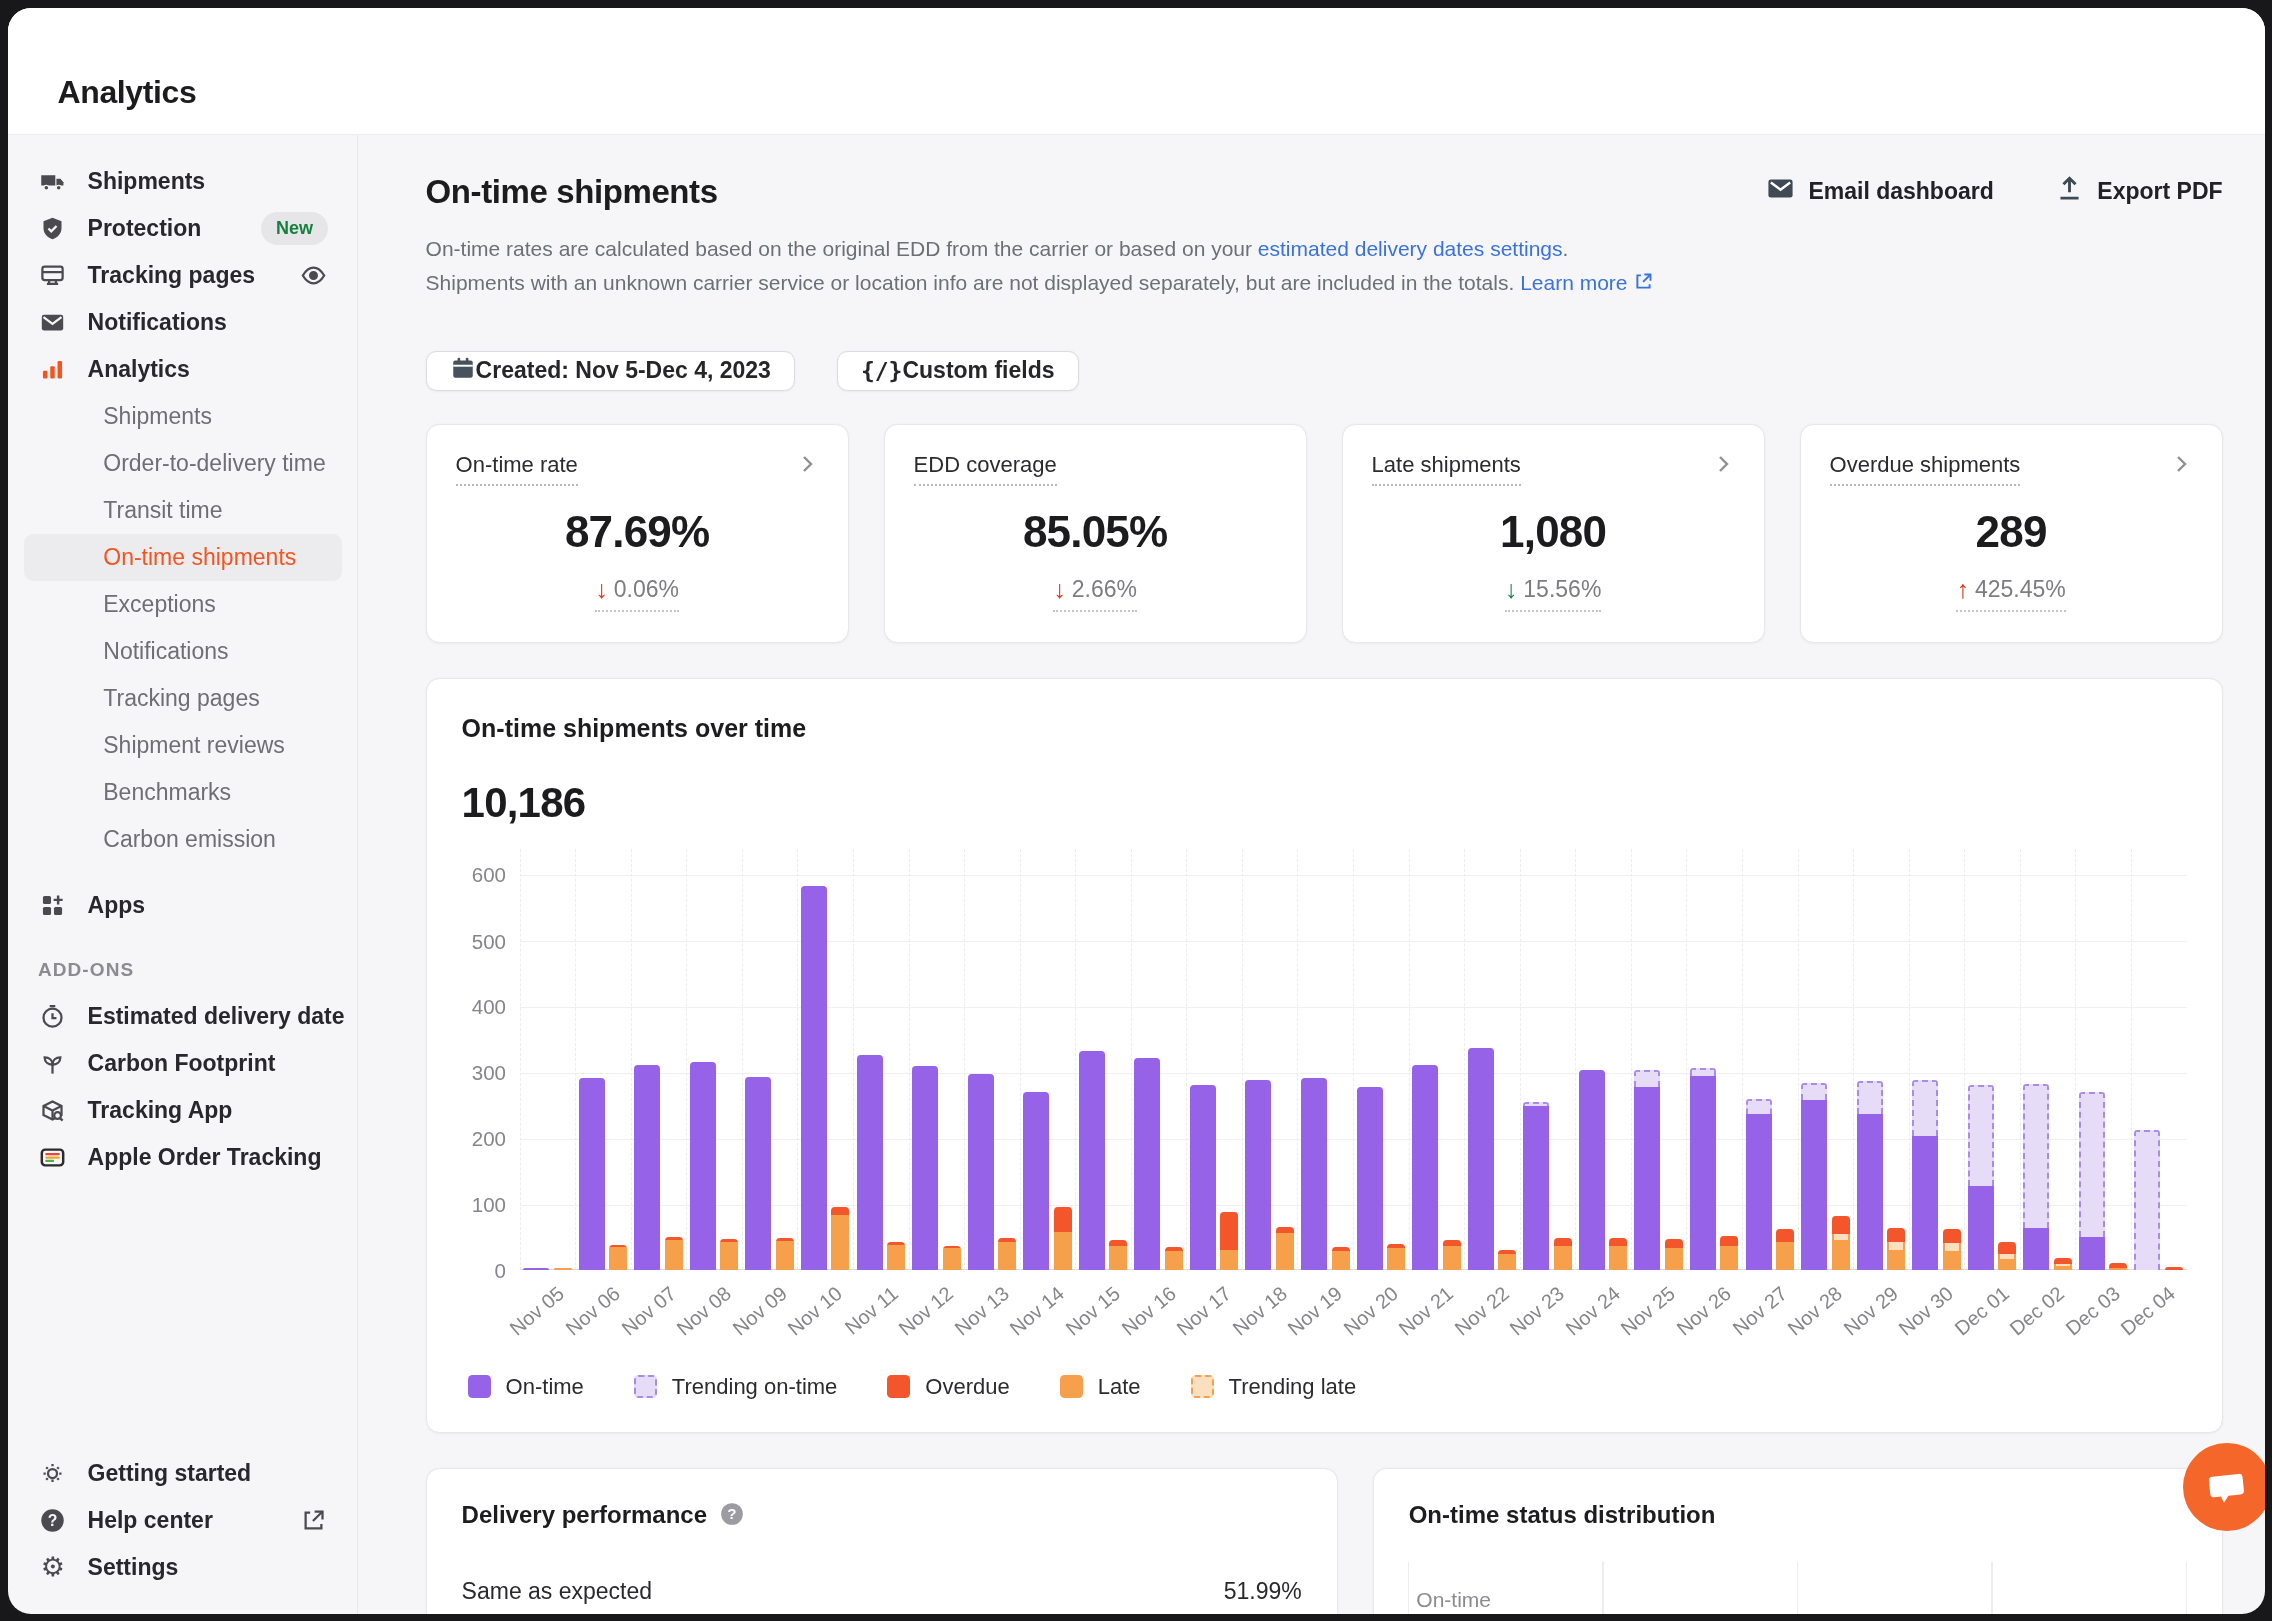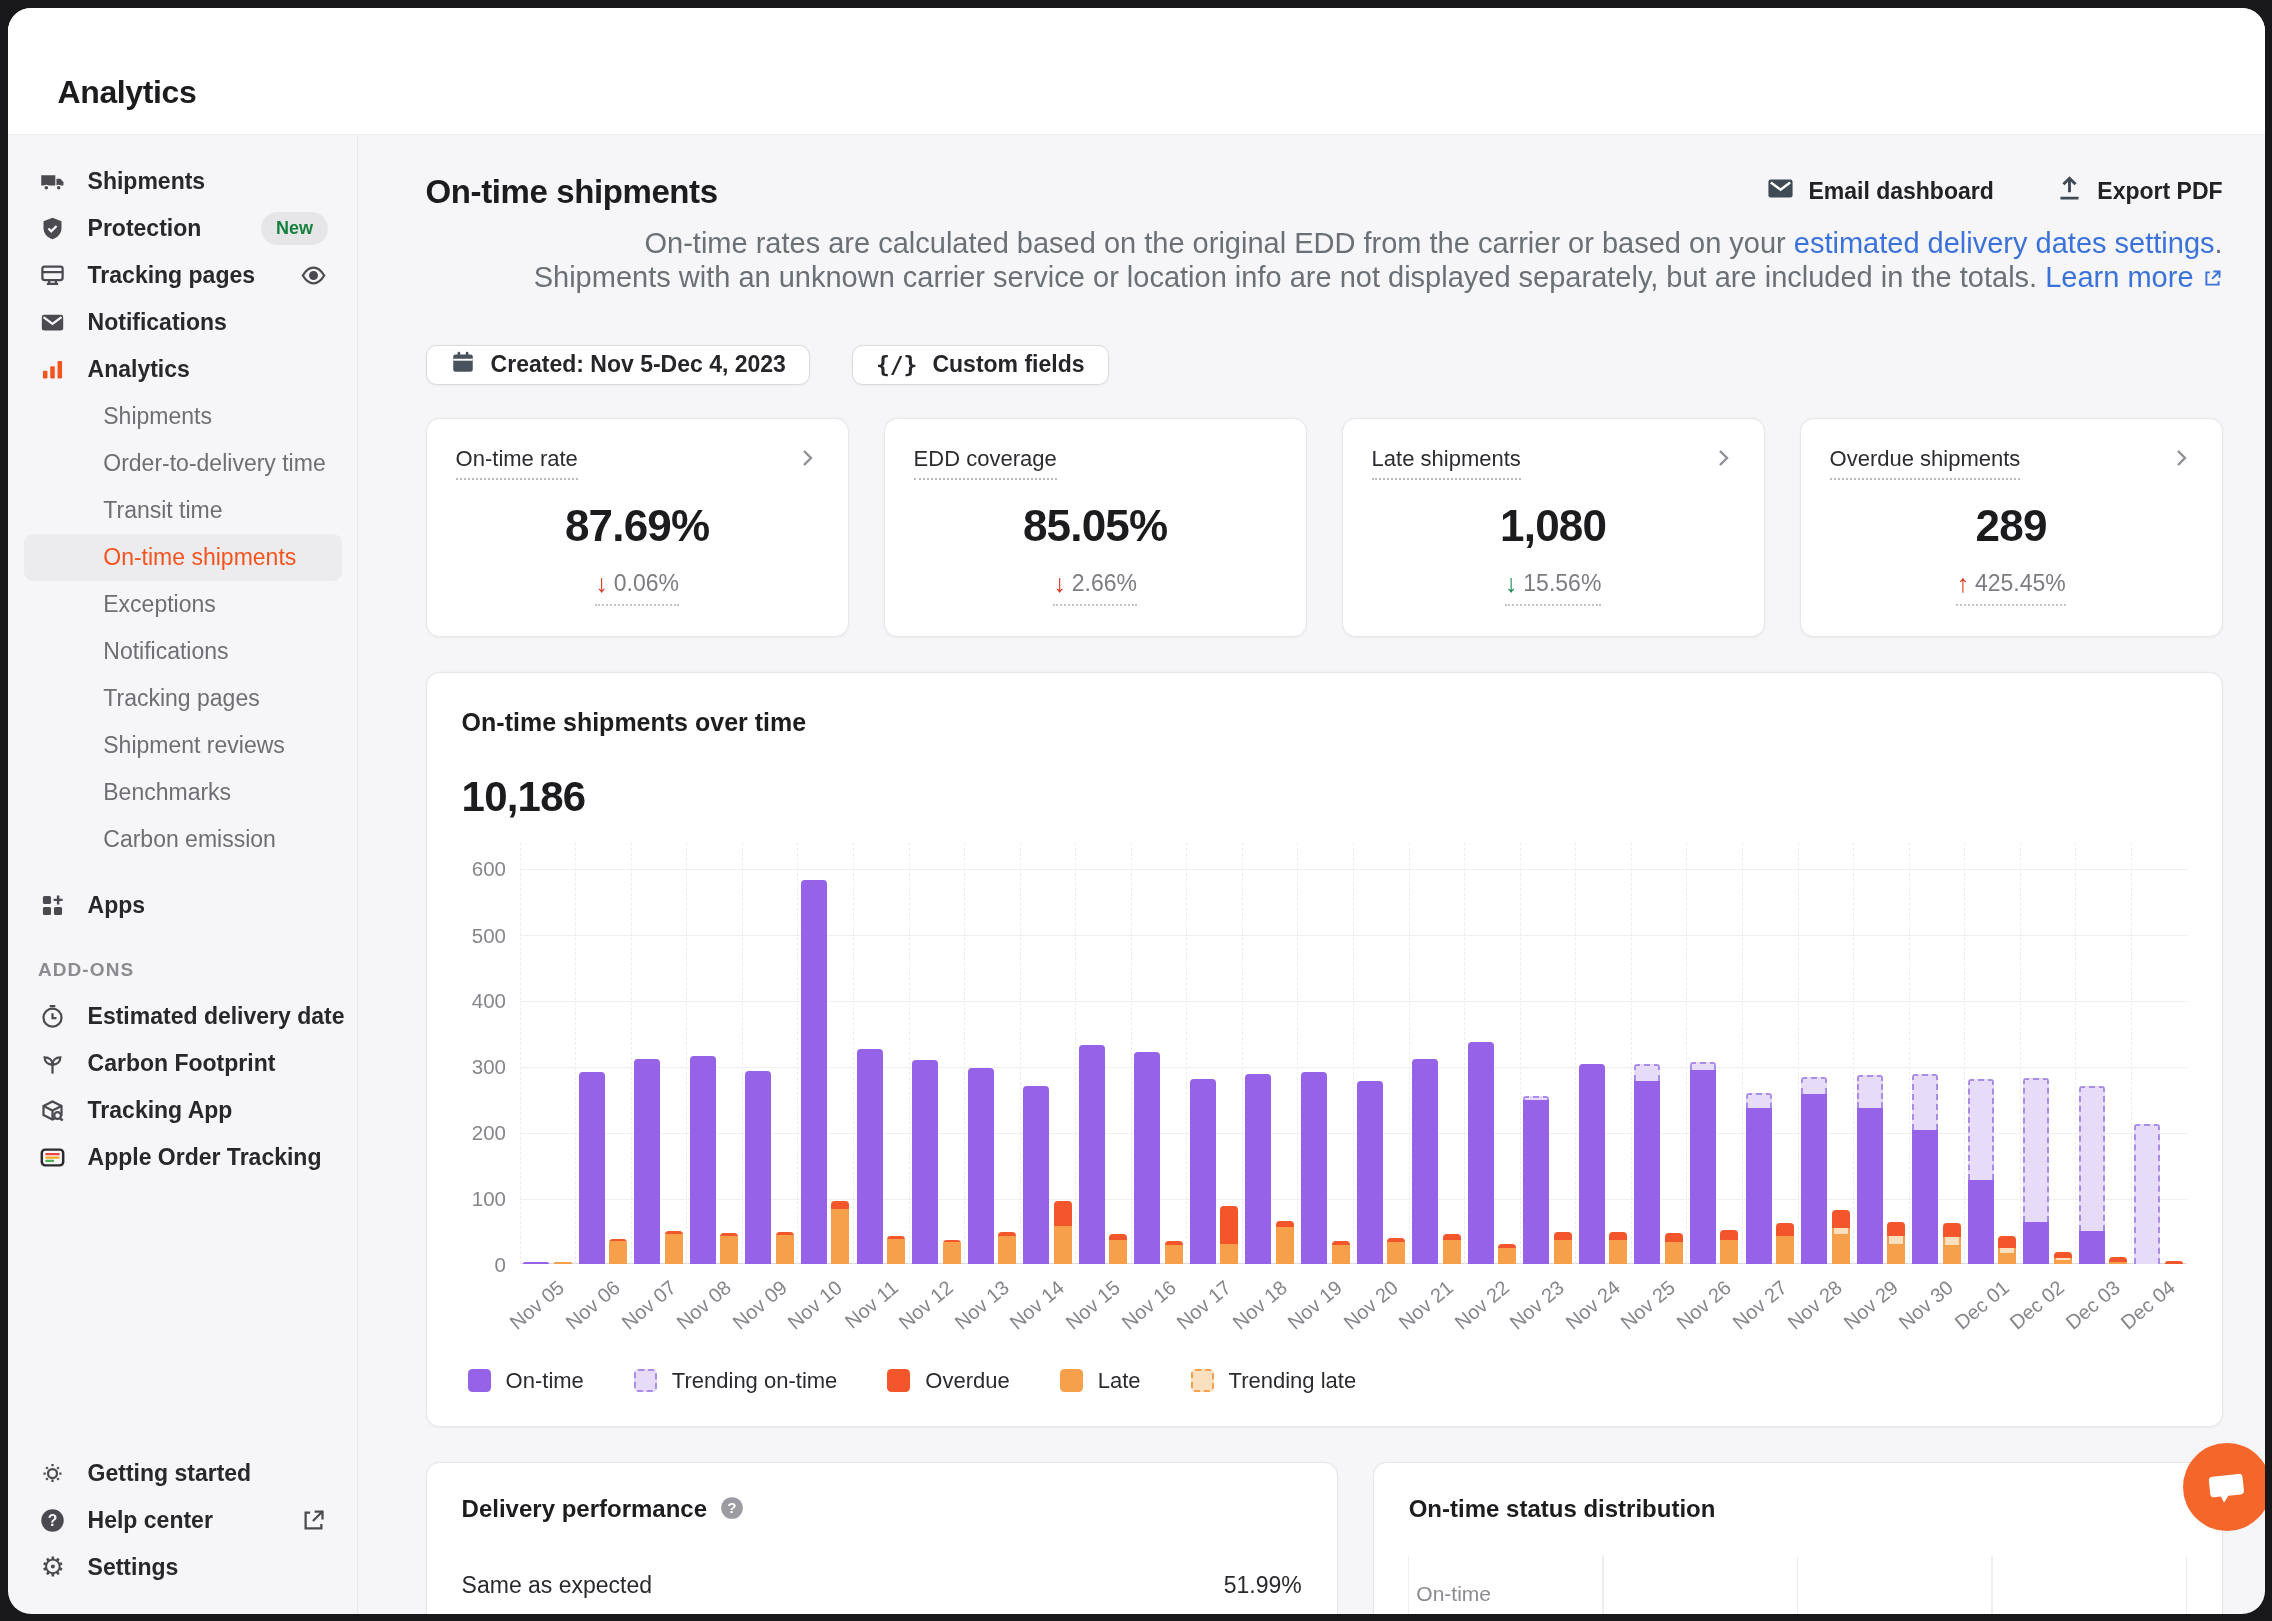"On-time rates are calculated based" #description { font-size: 29px -> 21px; margin-top: 15px -> 21px; text-align: right -> none }
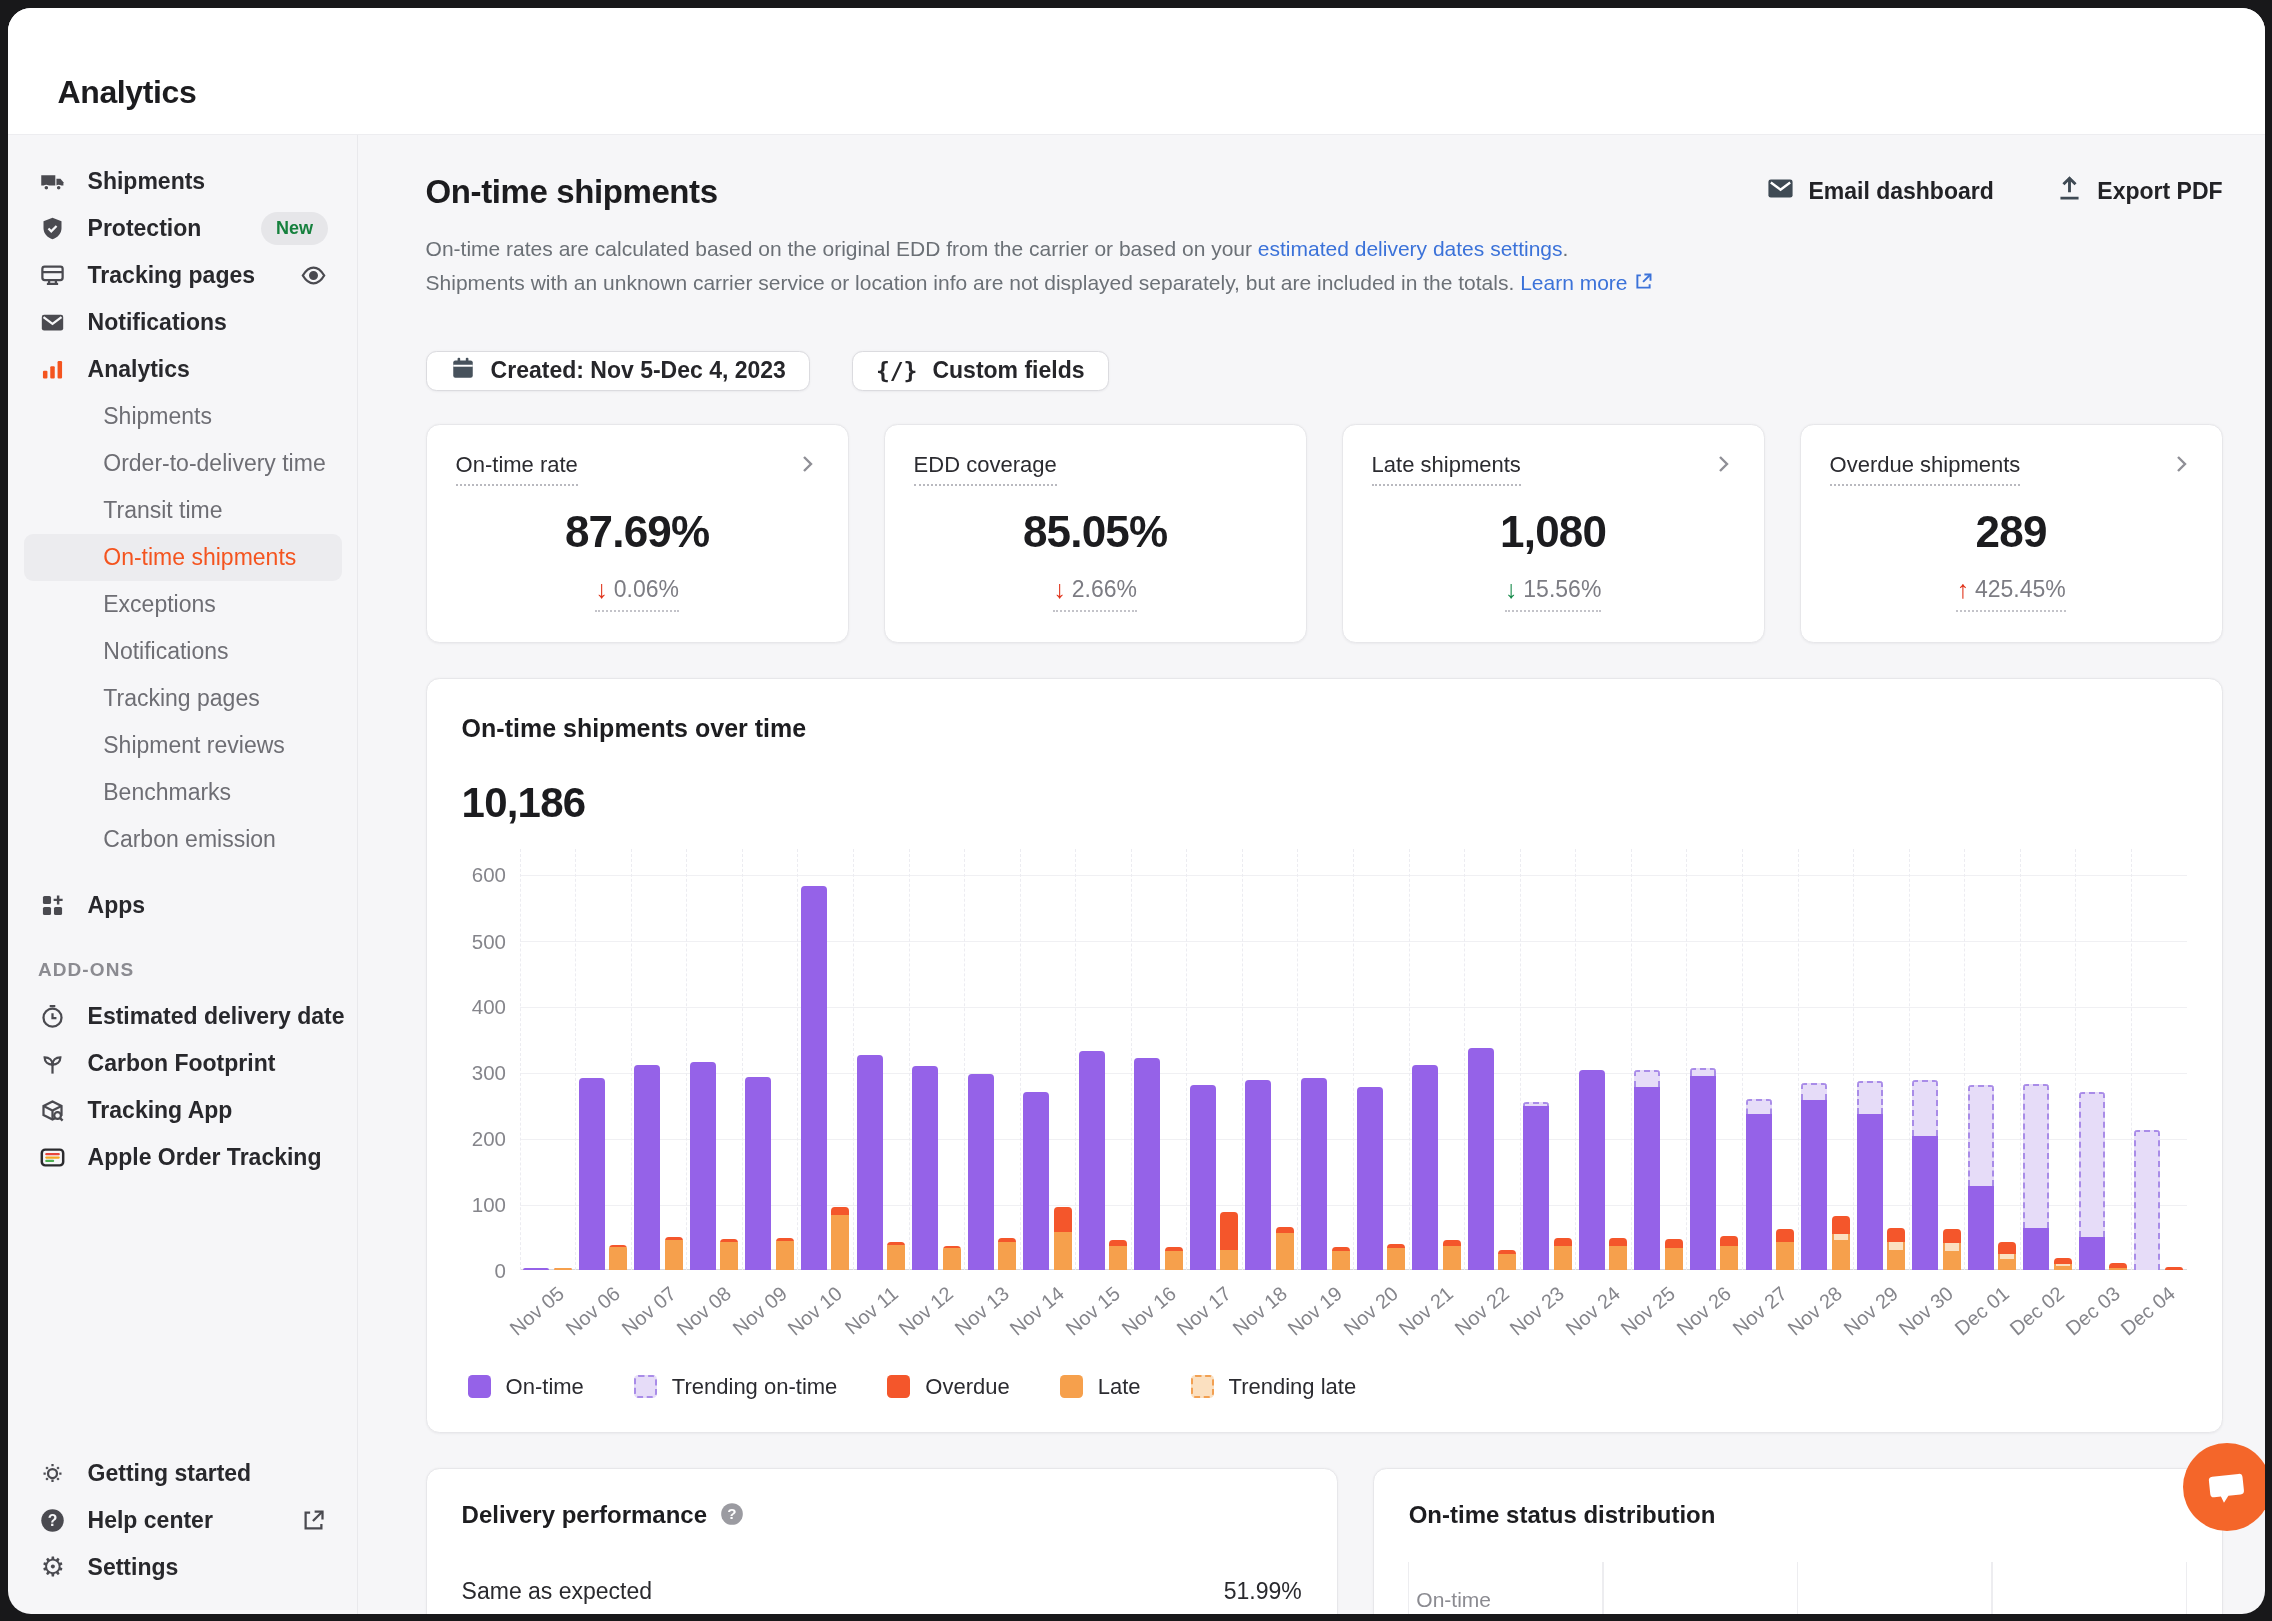"Created: Nov 5-Dec 4, 2023" .fbtn { gap: 15px -> 0 }
